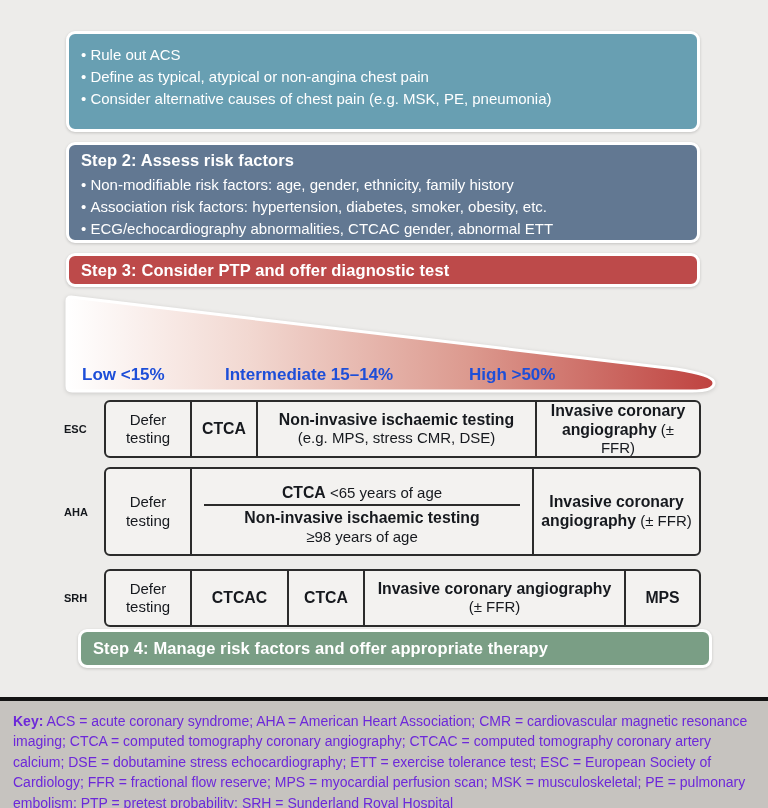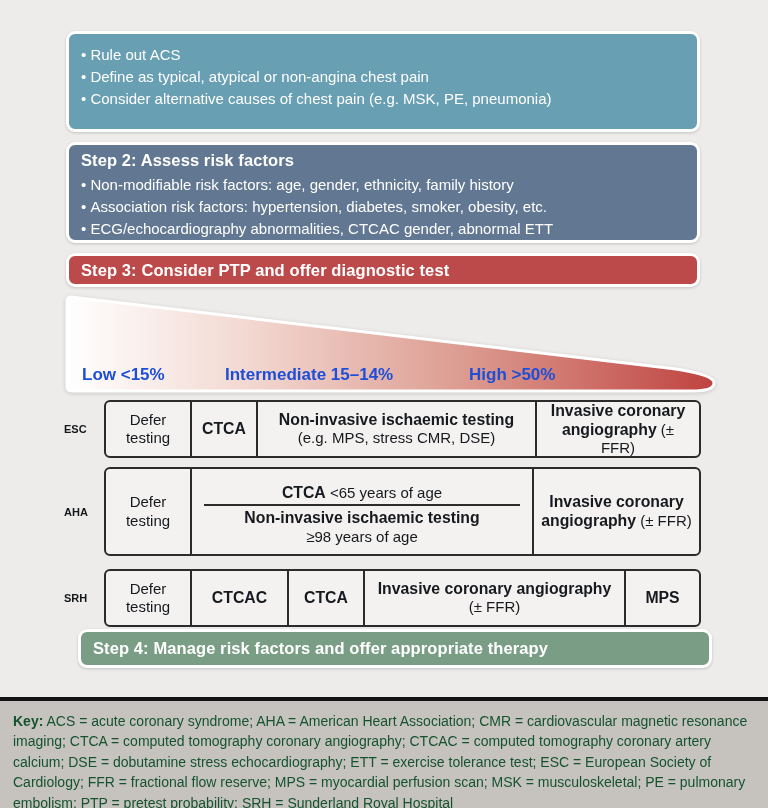"Key: ACS = acute coronary" #key { color: #14532d -> #6d28d9 }
